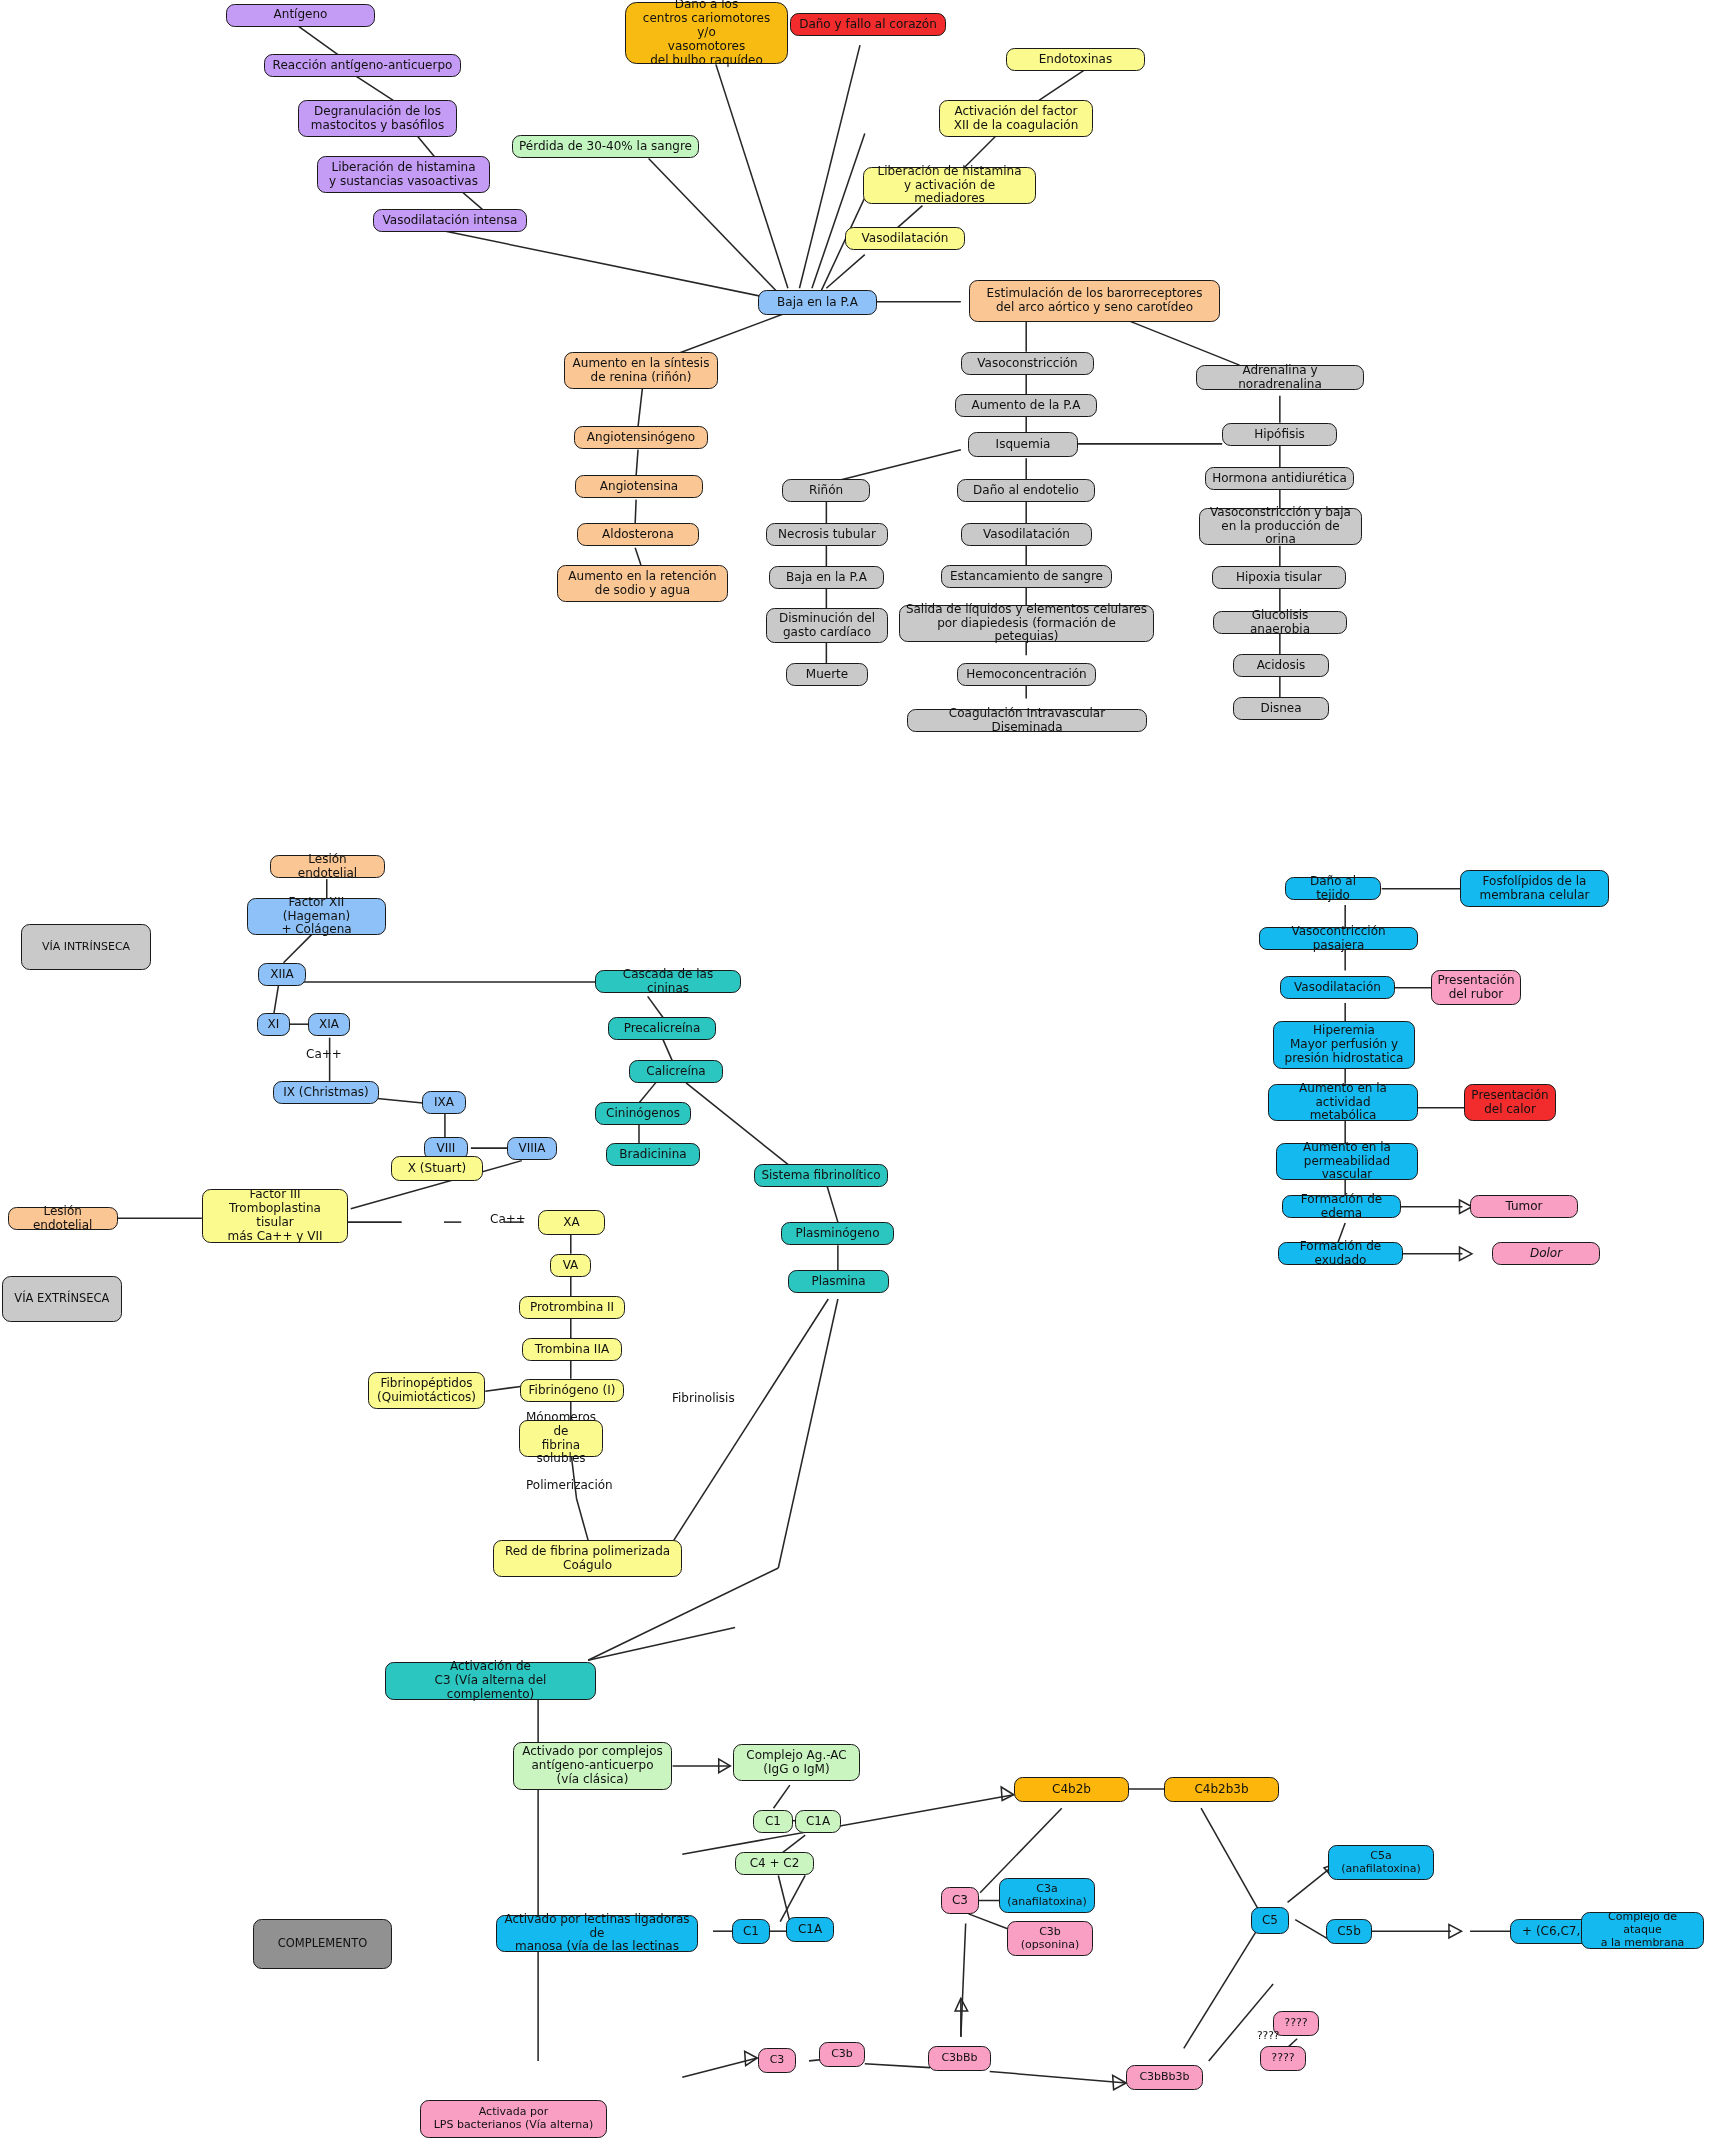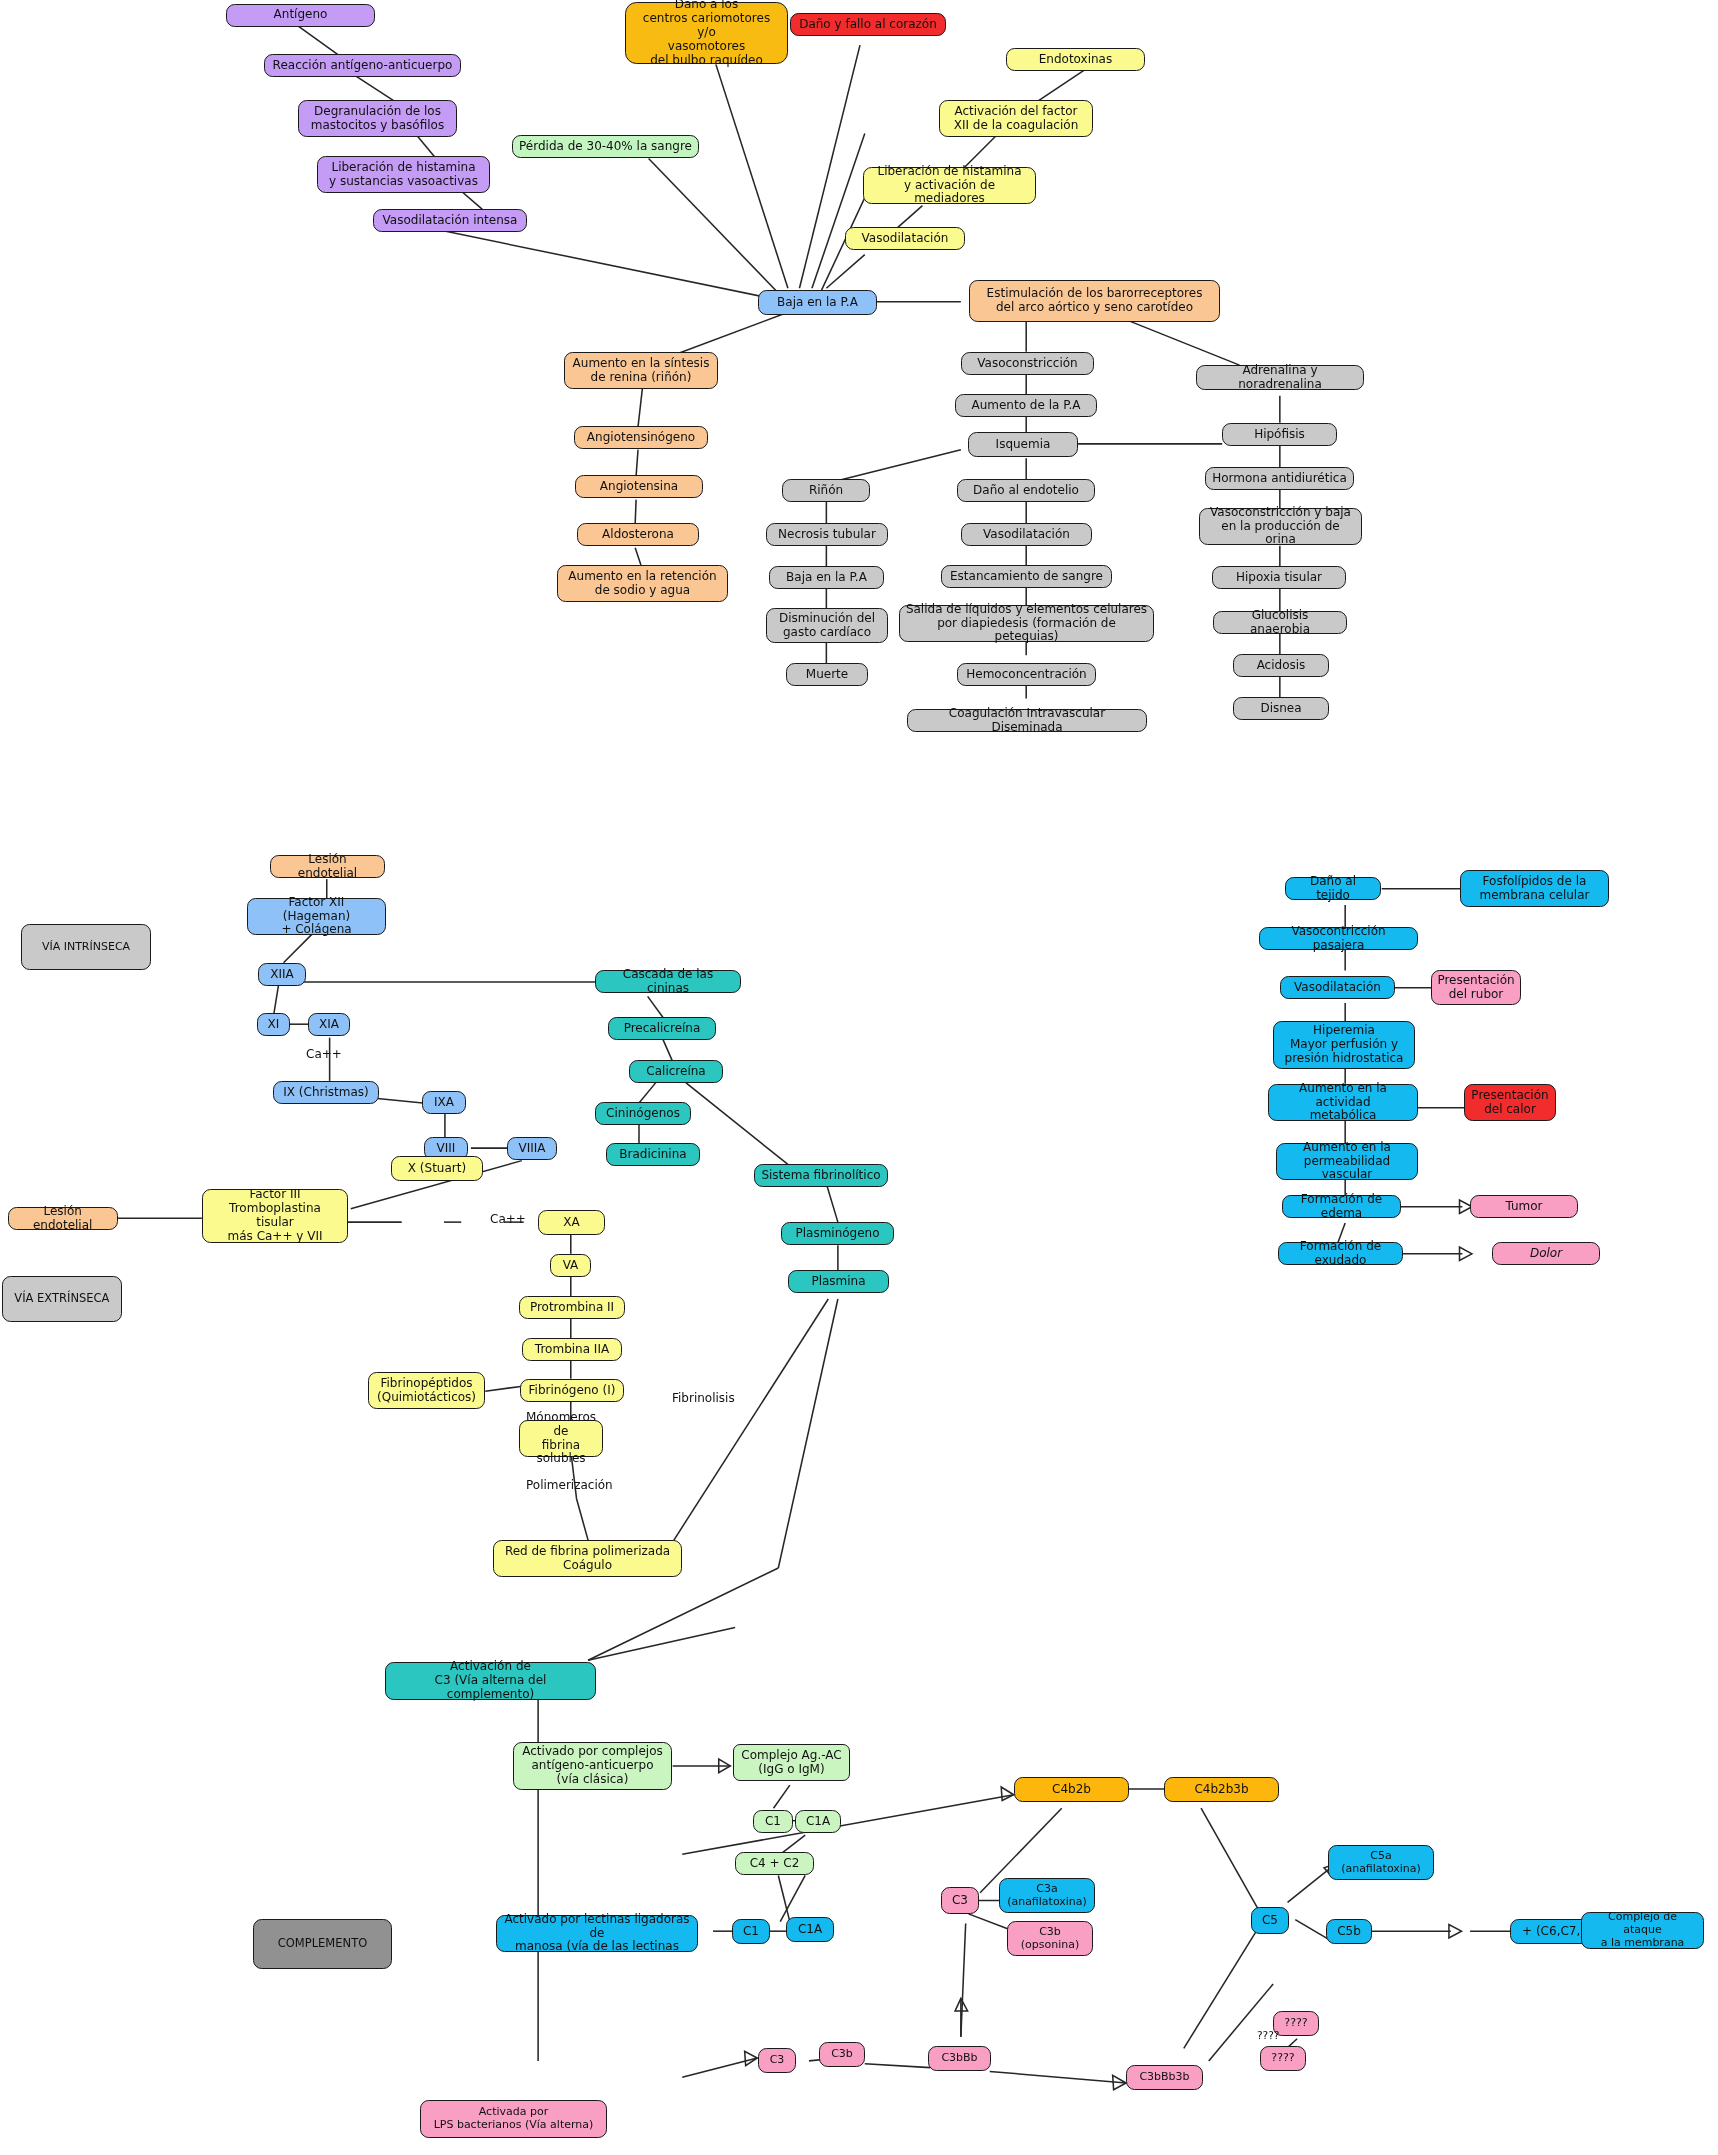"Vasocontricción pasajera" div.node { border-radius: none -> 8px }
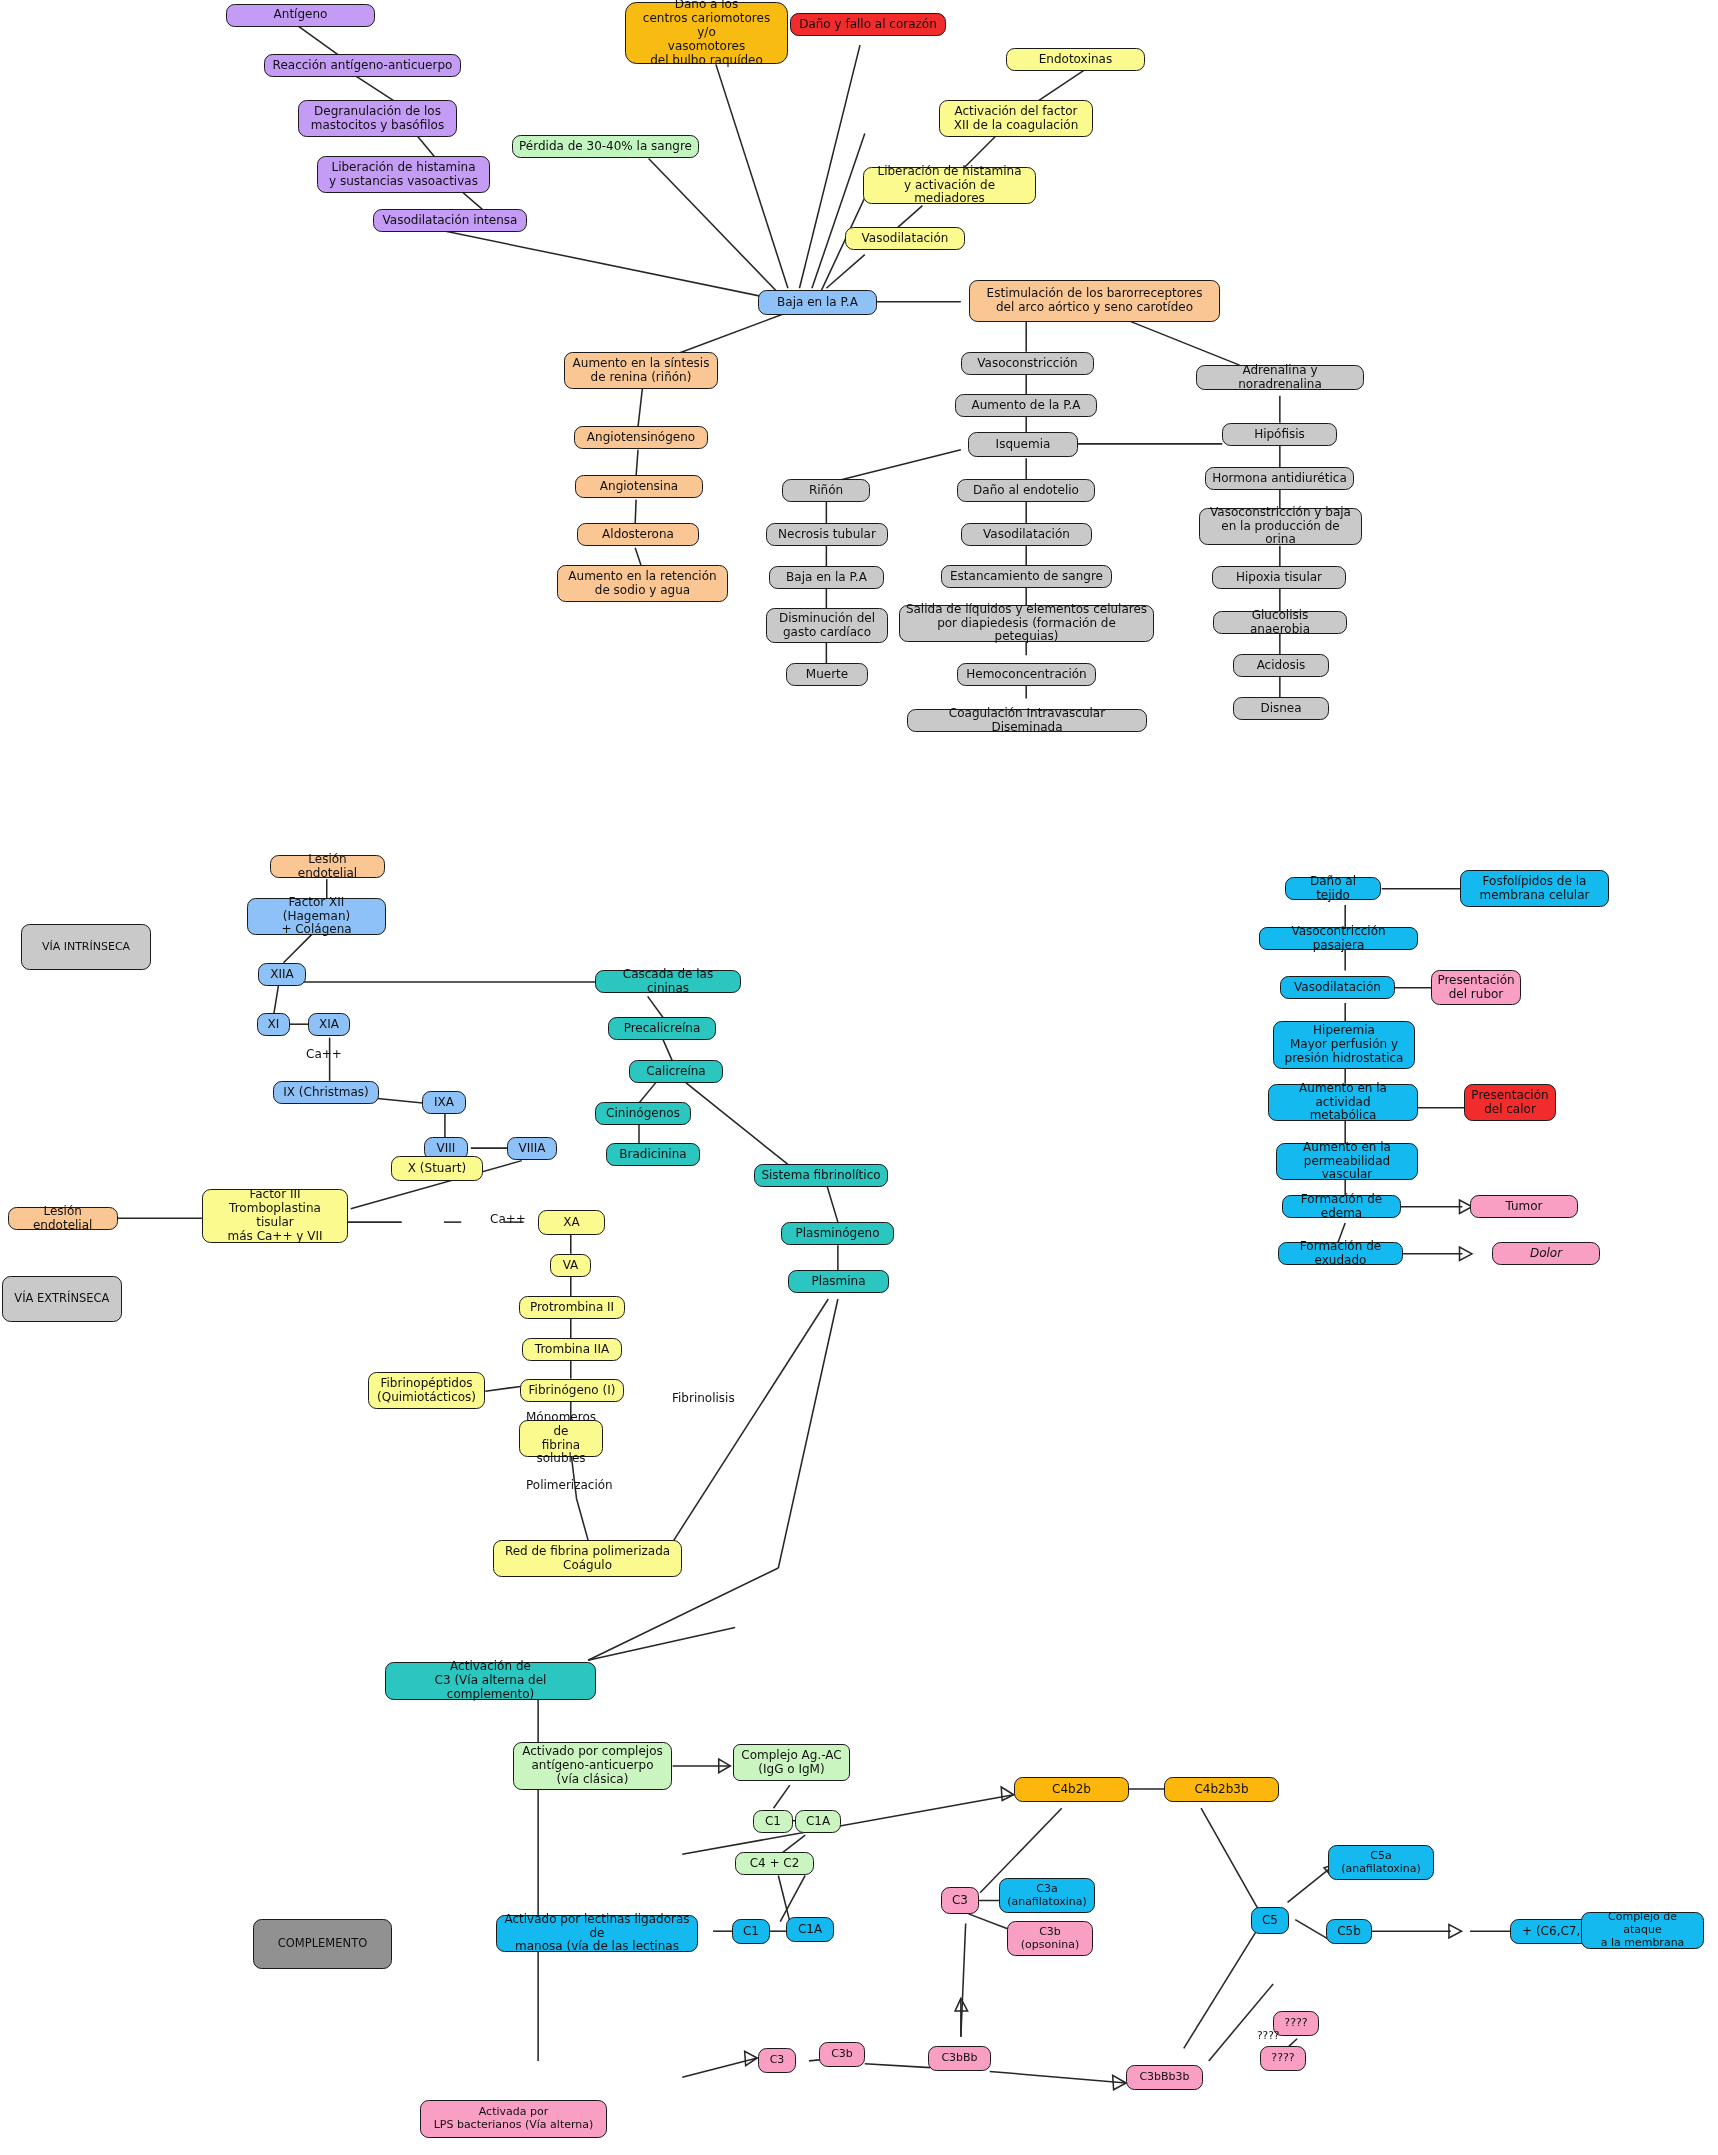"Complejo Ag.-AC" div.node { border-radius: 7px -> none; width: 117px -> 127px }
